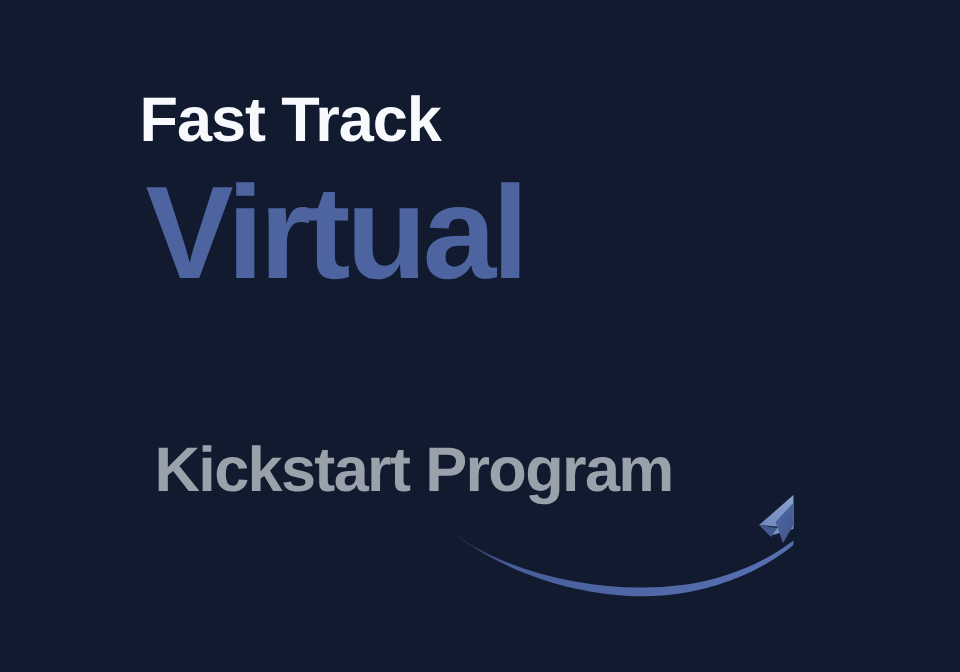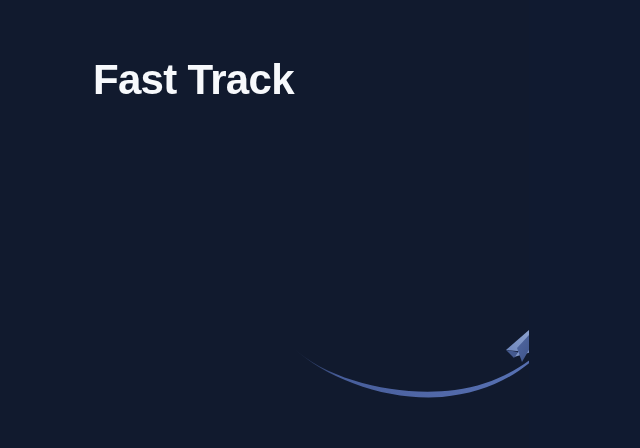"Virtual" div.line { html: none -> <div>Virtual</div> }
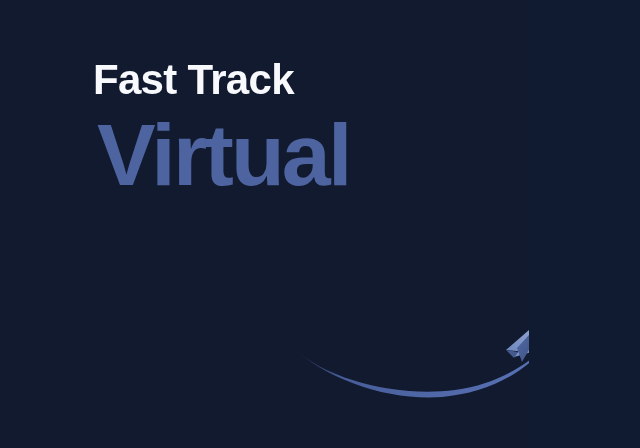"Kickstart Program" div.line { html: none -> <div>Kickstart Program</div> }
